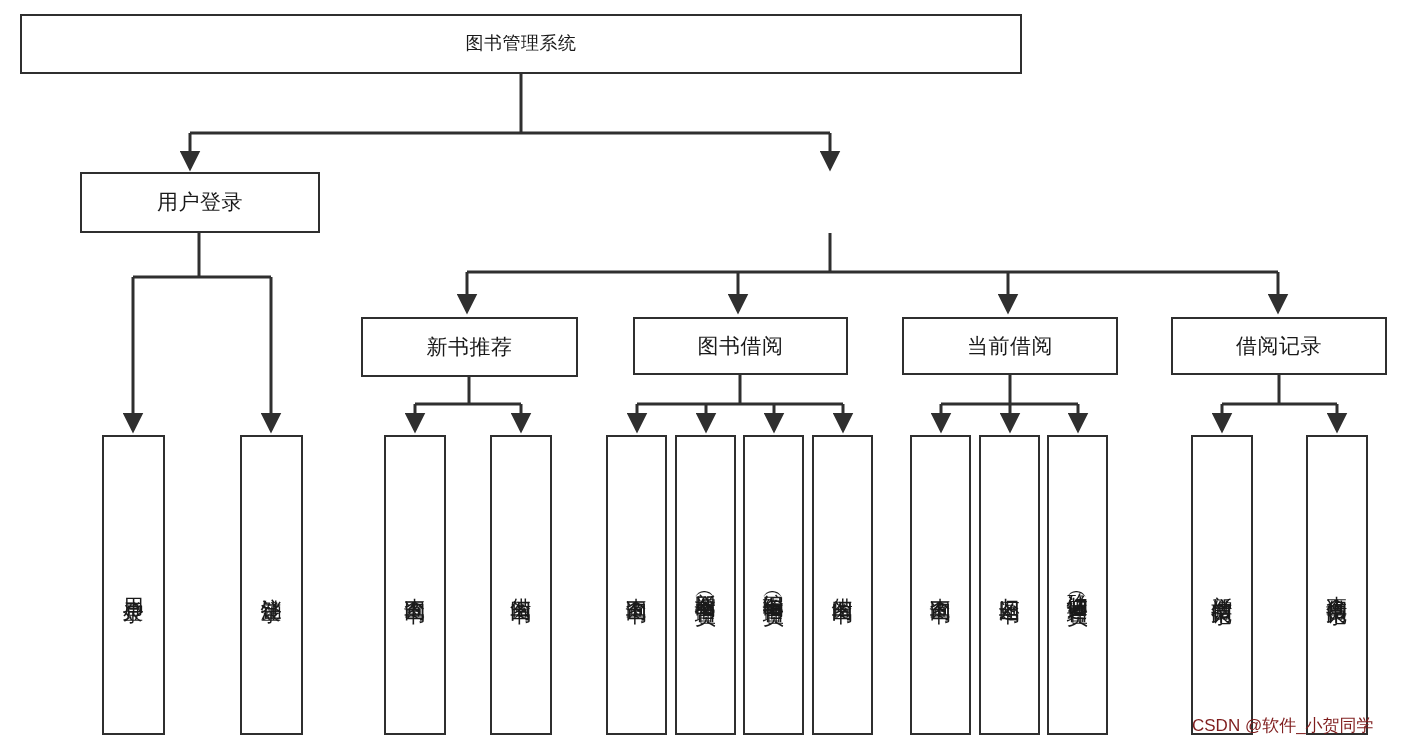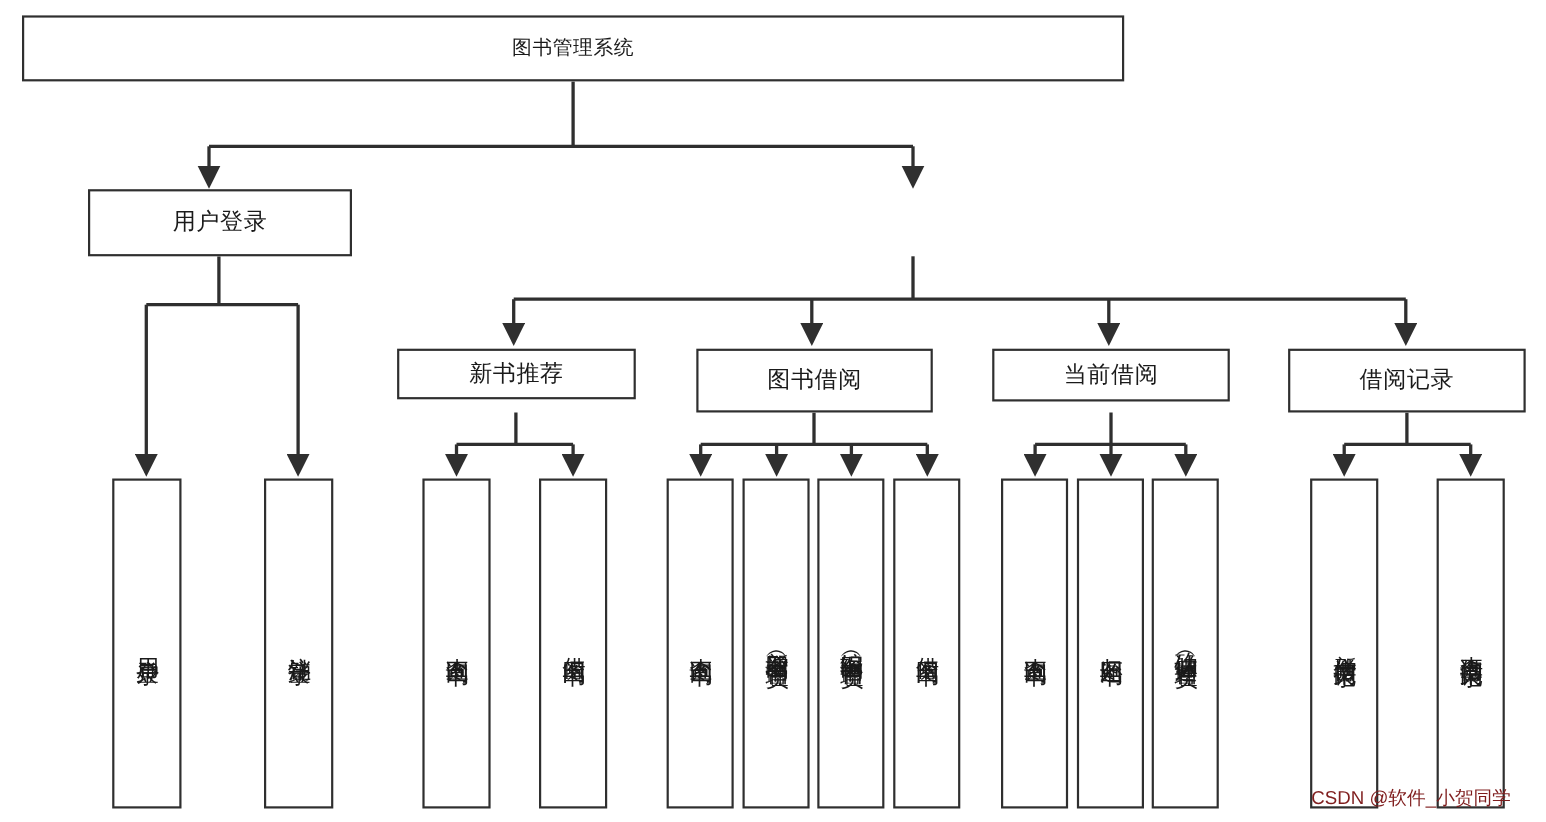"新书推荐" div.node { height: 46px -> 60px }
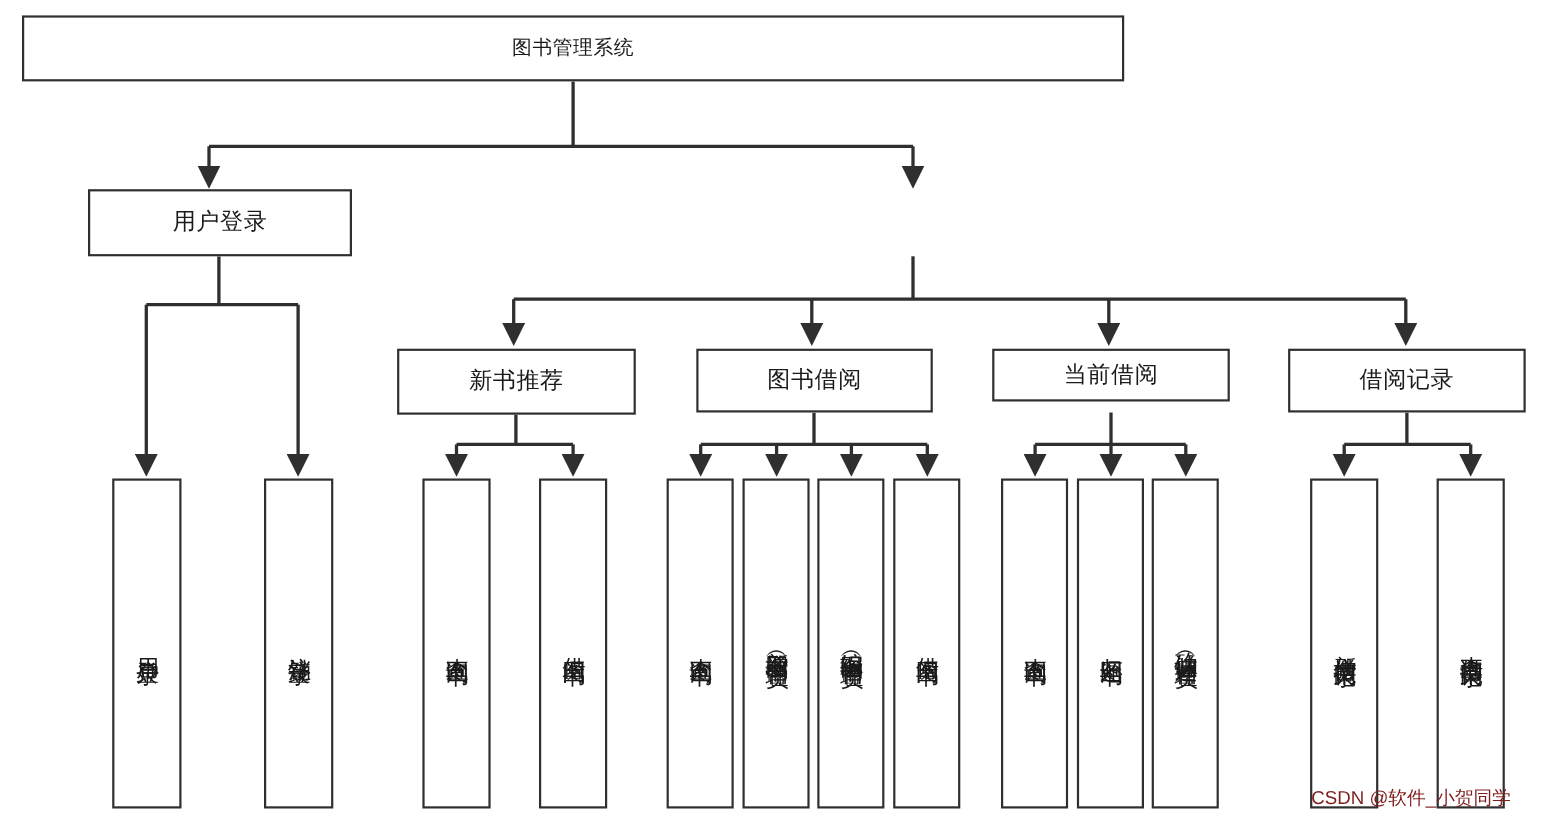"当前借阅" div.node { height: 48px -> 58px }
